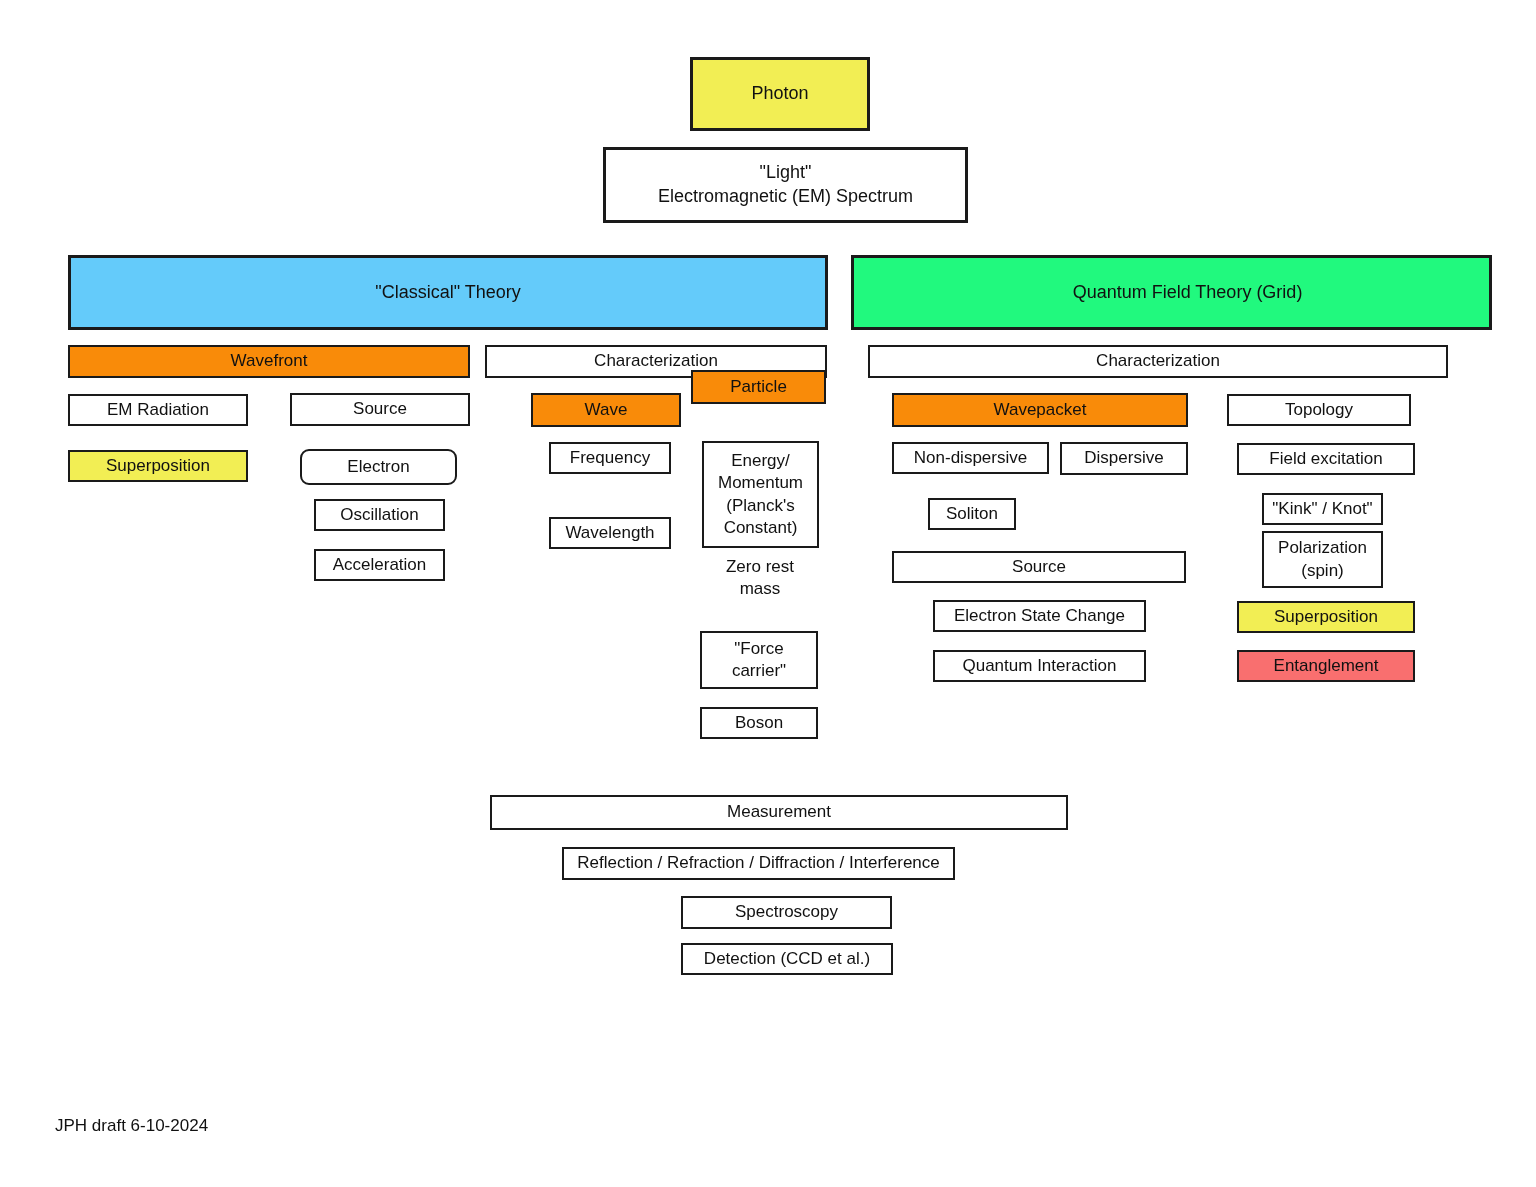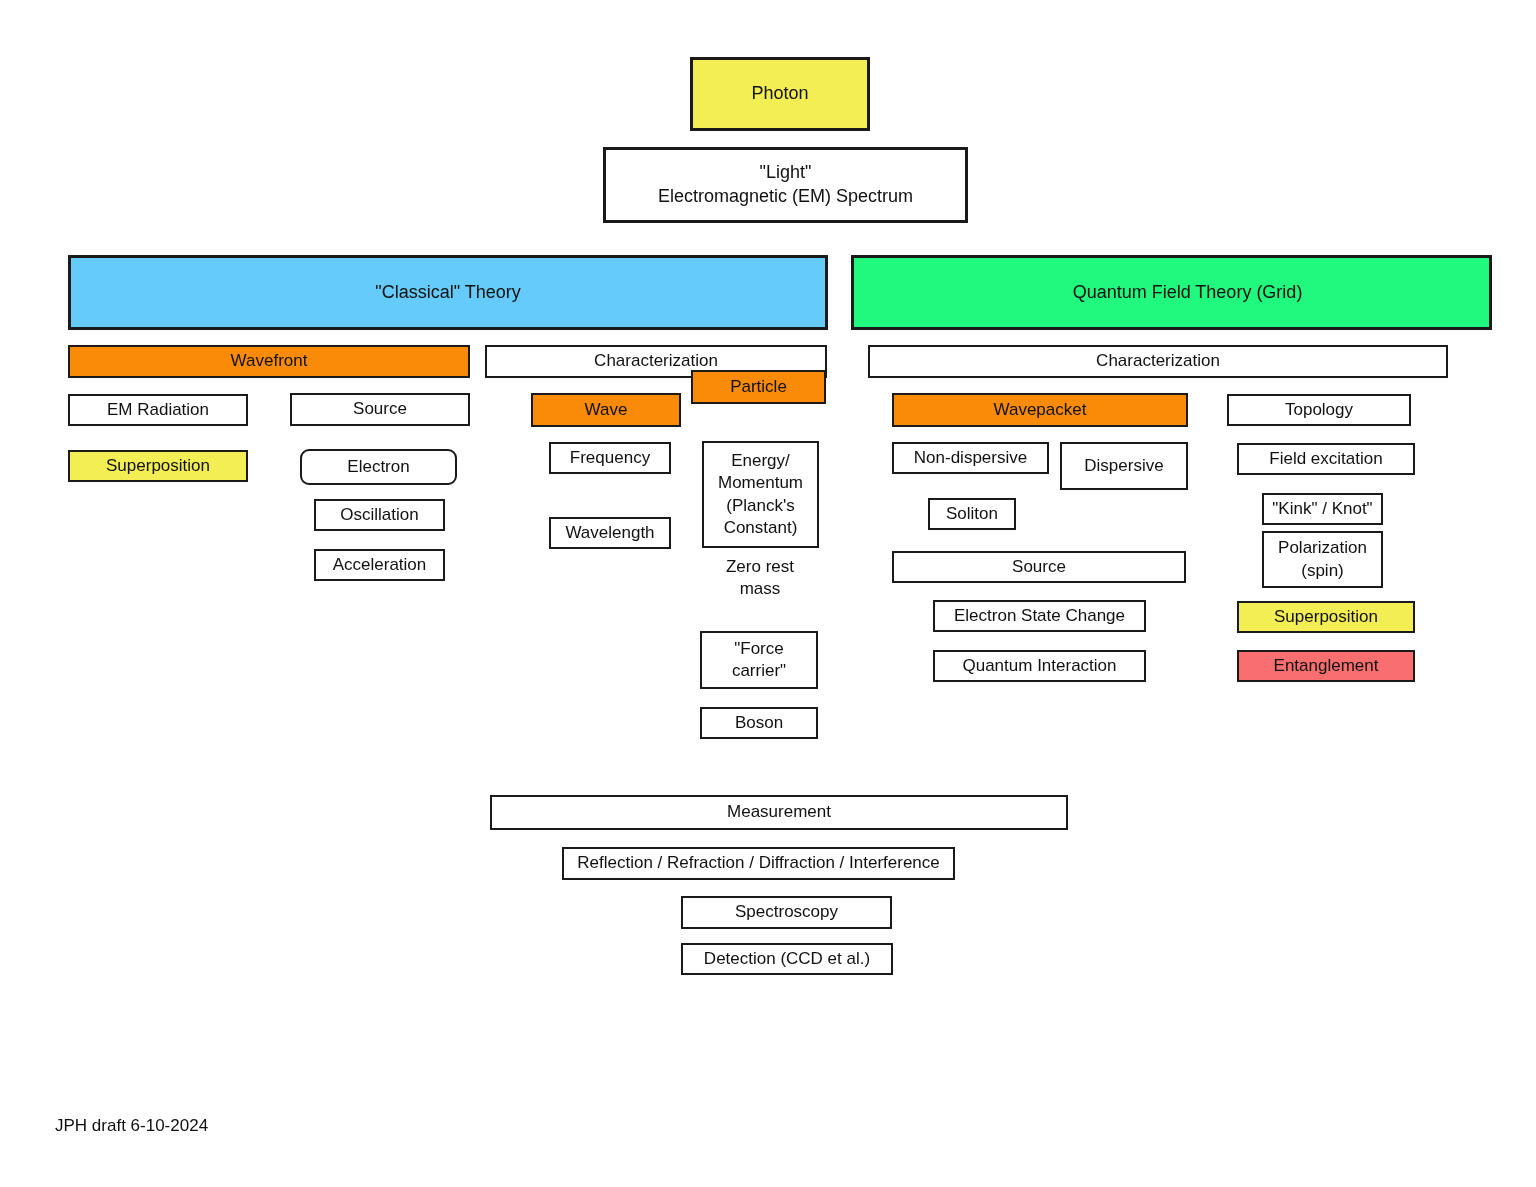"Dispersive" div.box { height: 48px -> 33px }
